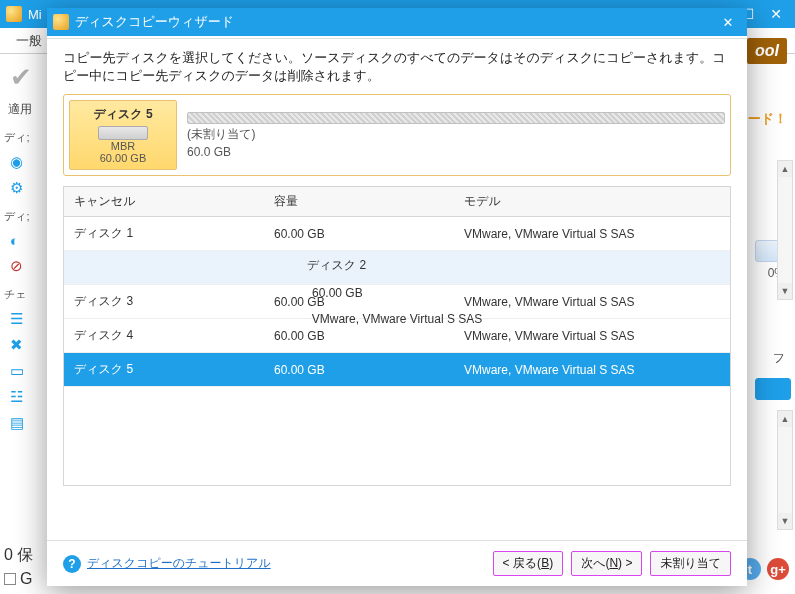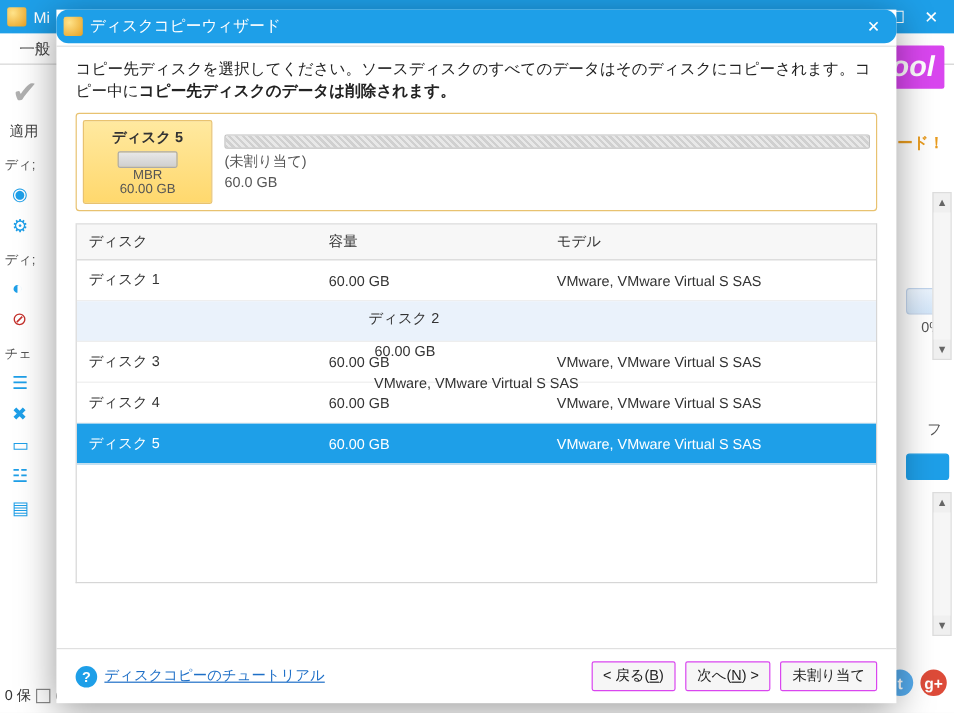"ディスクコピーウィザード" .dlg-titlebar { border-radius: 10px -> none }
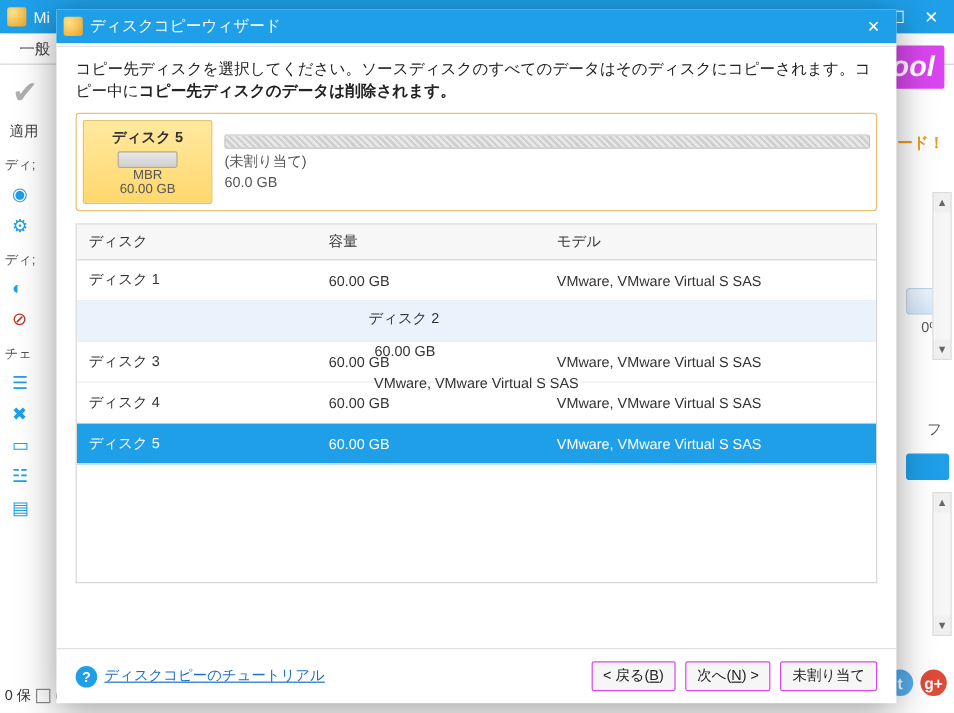"ool" .brand-ool { background: #d946ef -> #a16207; font-size: 24px -> 16px }
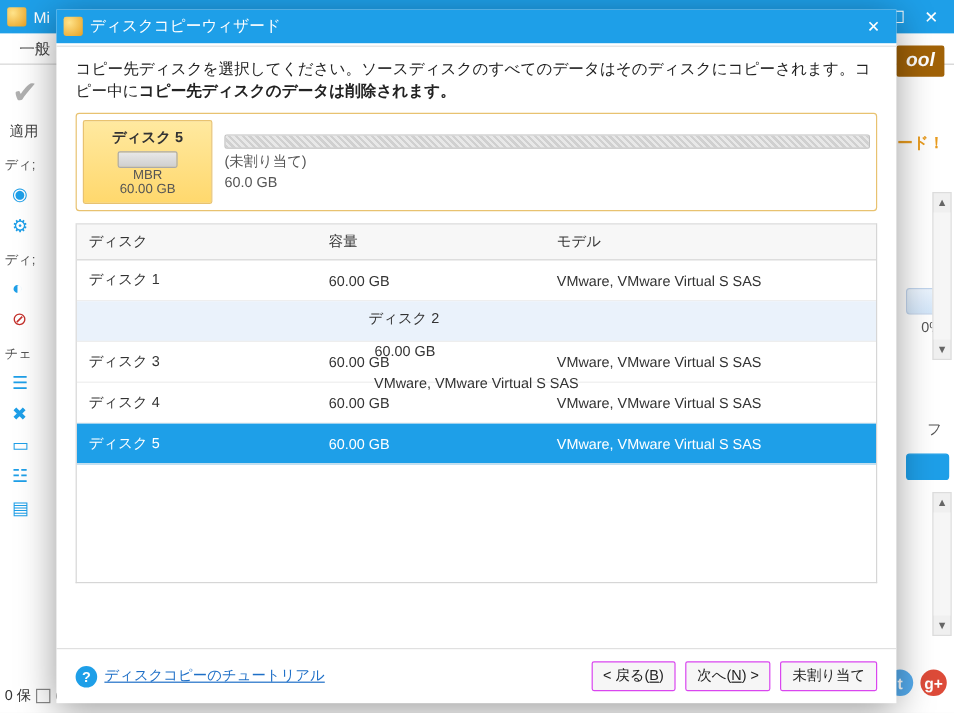"コピー先ディスクのデータは削除されます。" .dlg-desc b { font-weight: bold -> normal }
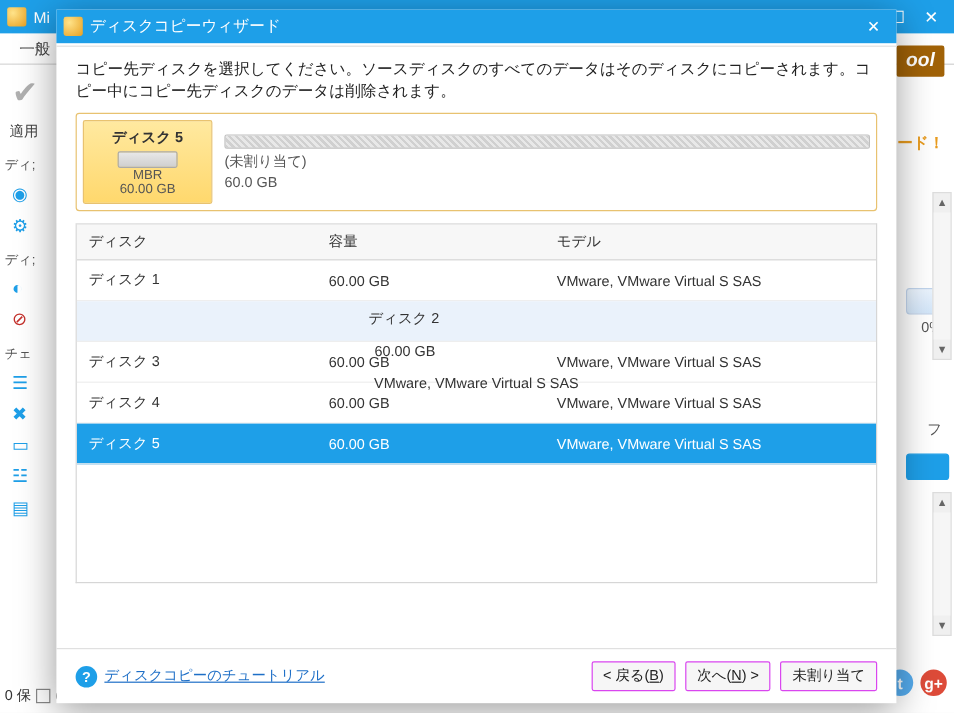"ディスク" div.col-disk { text: ディスク -> キャンセル }
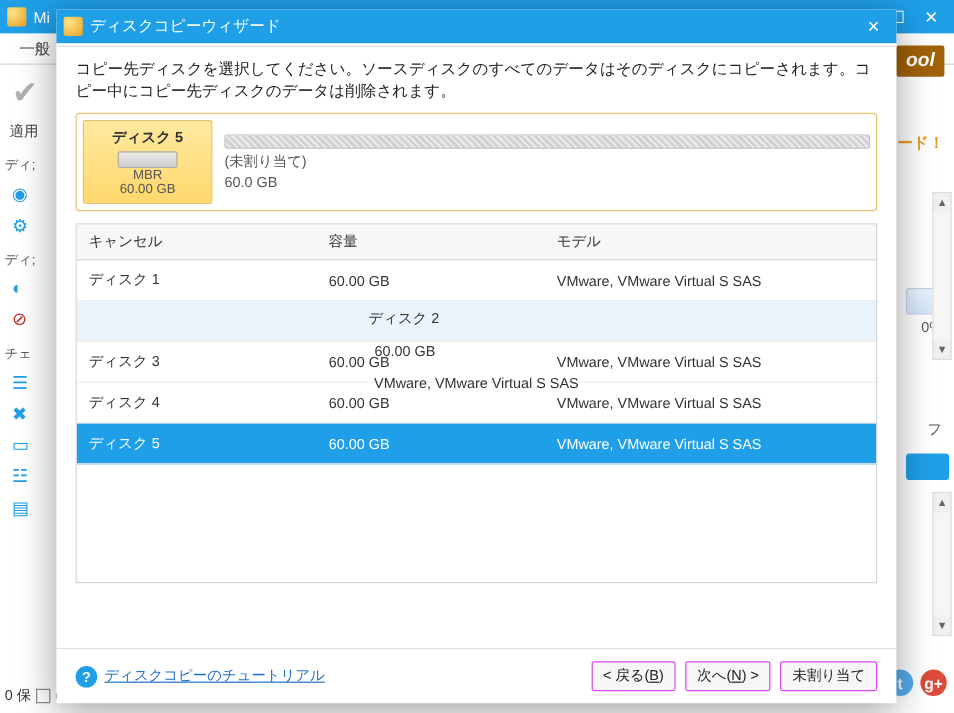"0 保" .parent-bottom { flex-direction: row -> column; font-size: 12px -> 16px }
